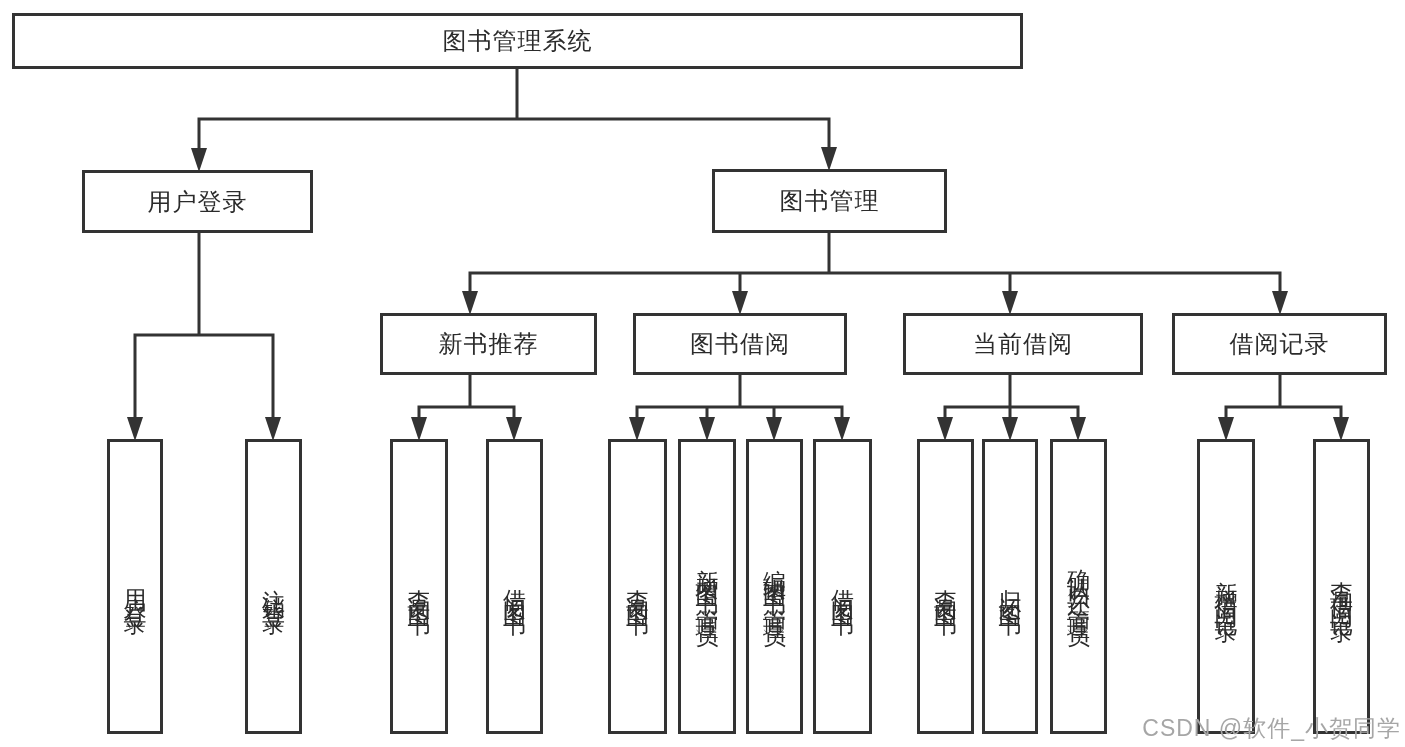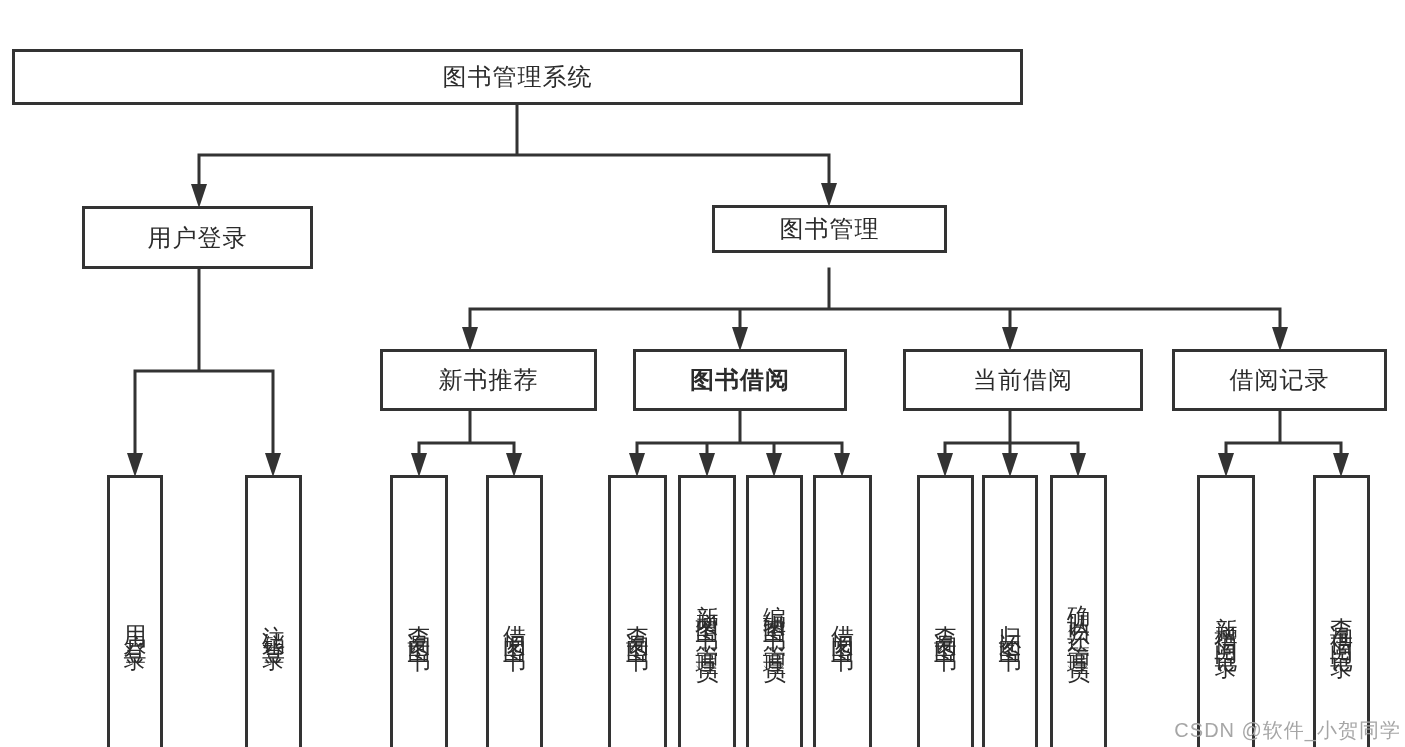"图书管理系统" .canvas { margin-top: 36px -> none }
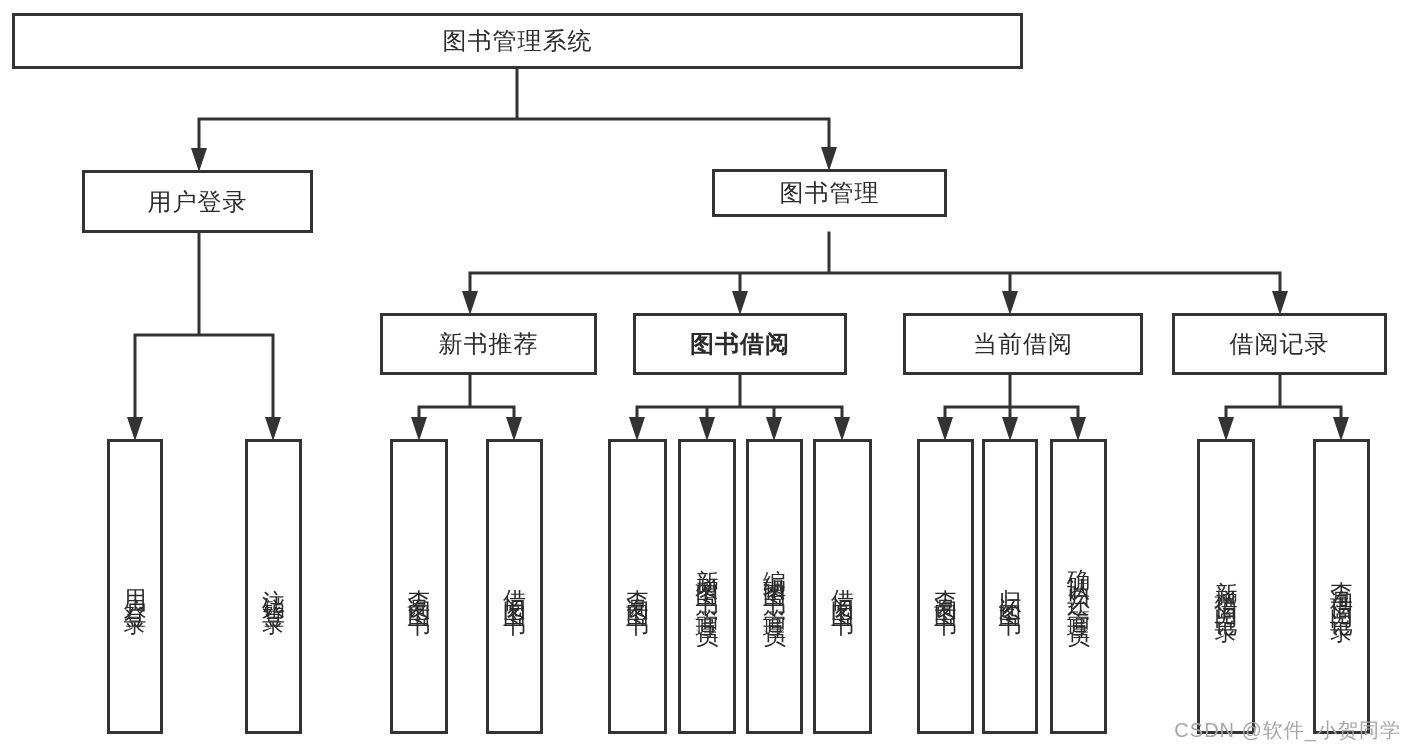"图书管理" div.box { height: 48px -> 64px }
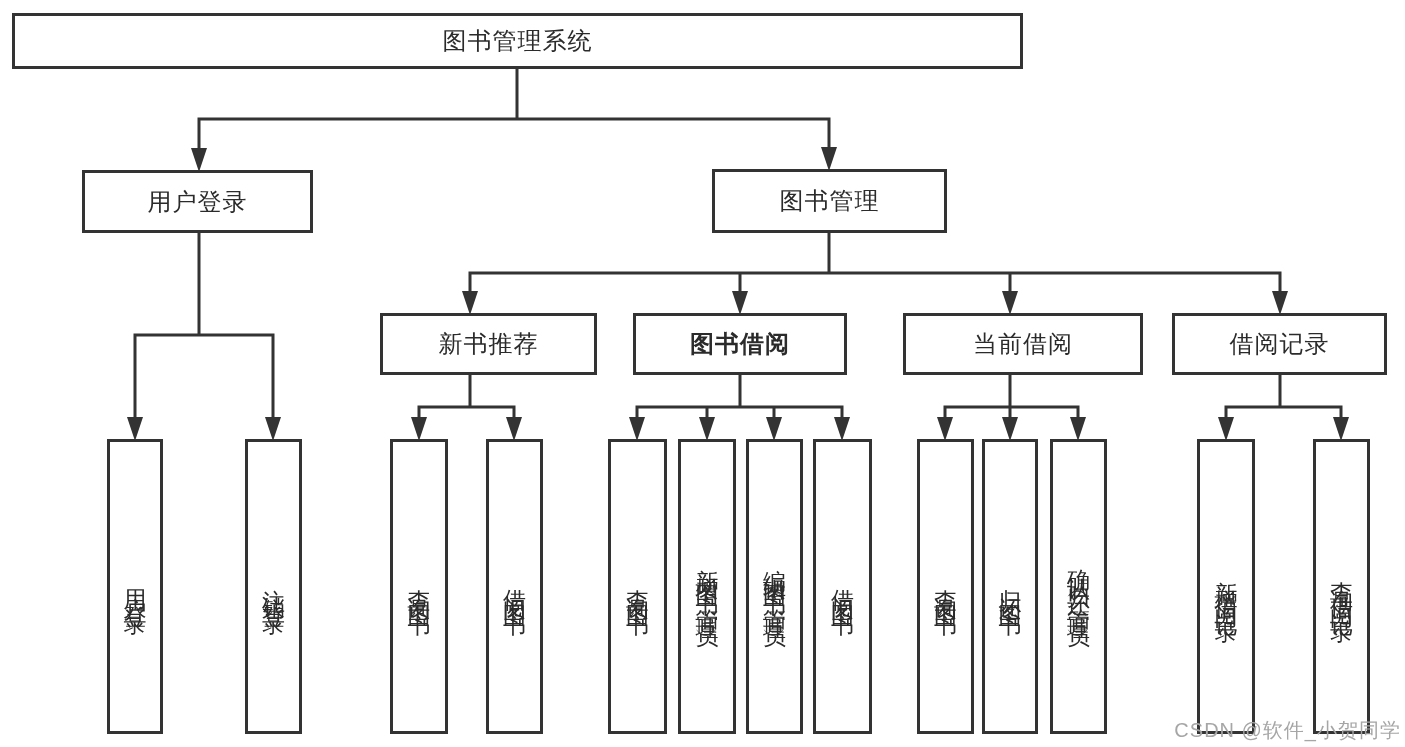"图书借阅" div.box { font-weight: bold -> none }
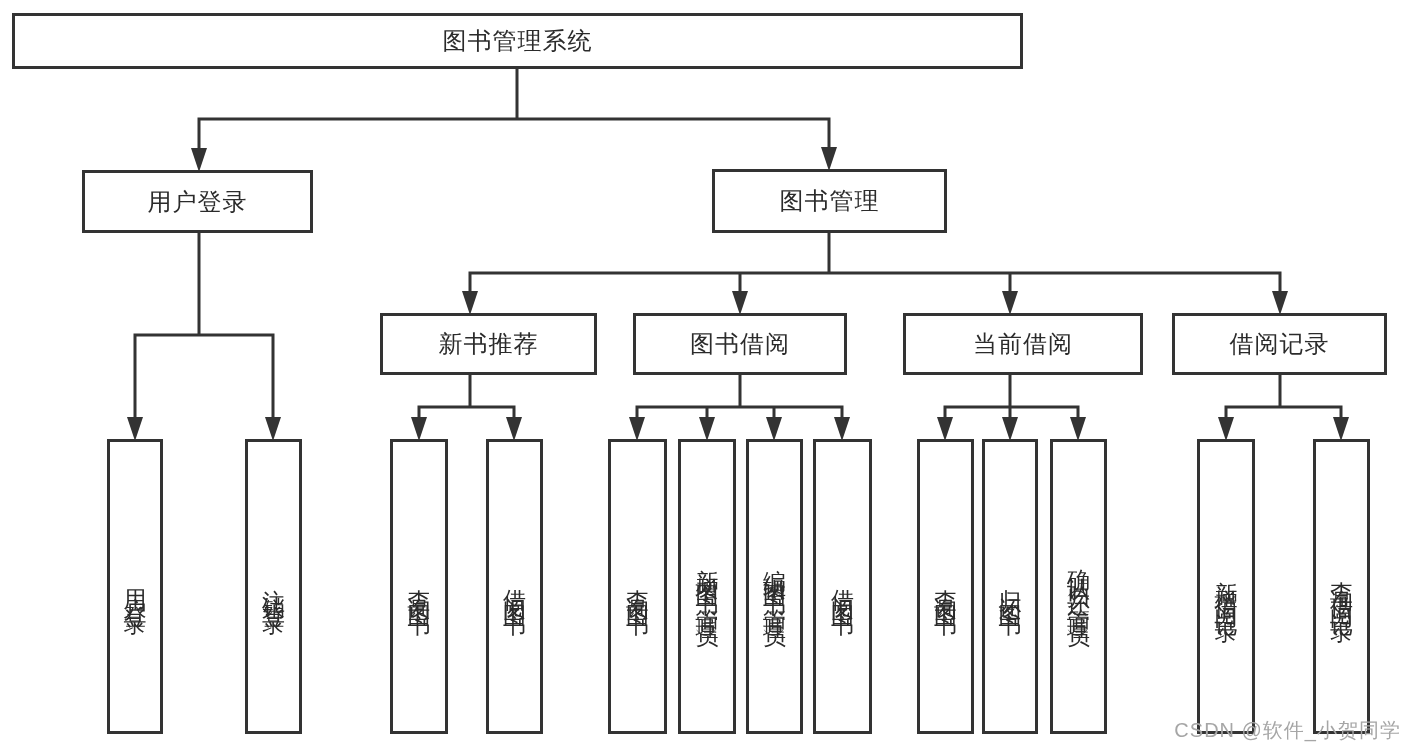"CSDN @软件_小贺同学" .watermark { font-size: 20px -> 23px }
